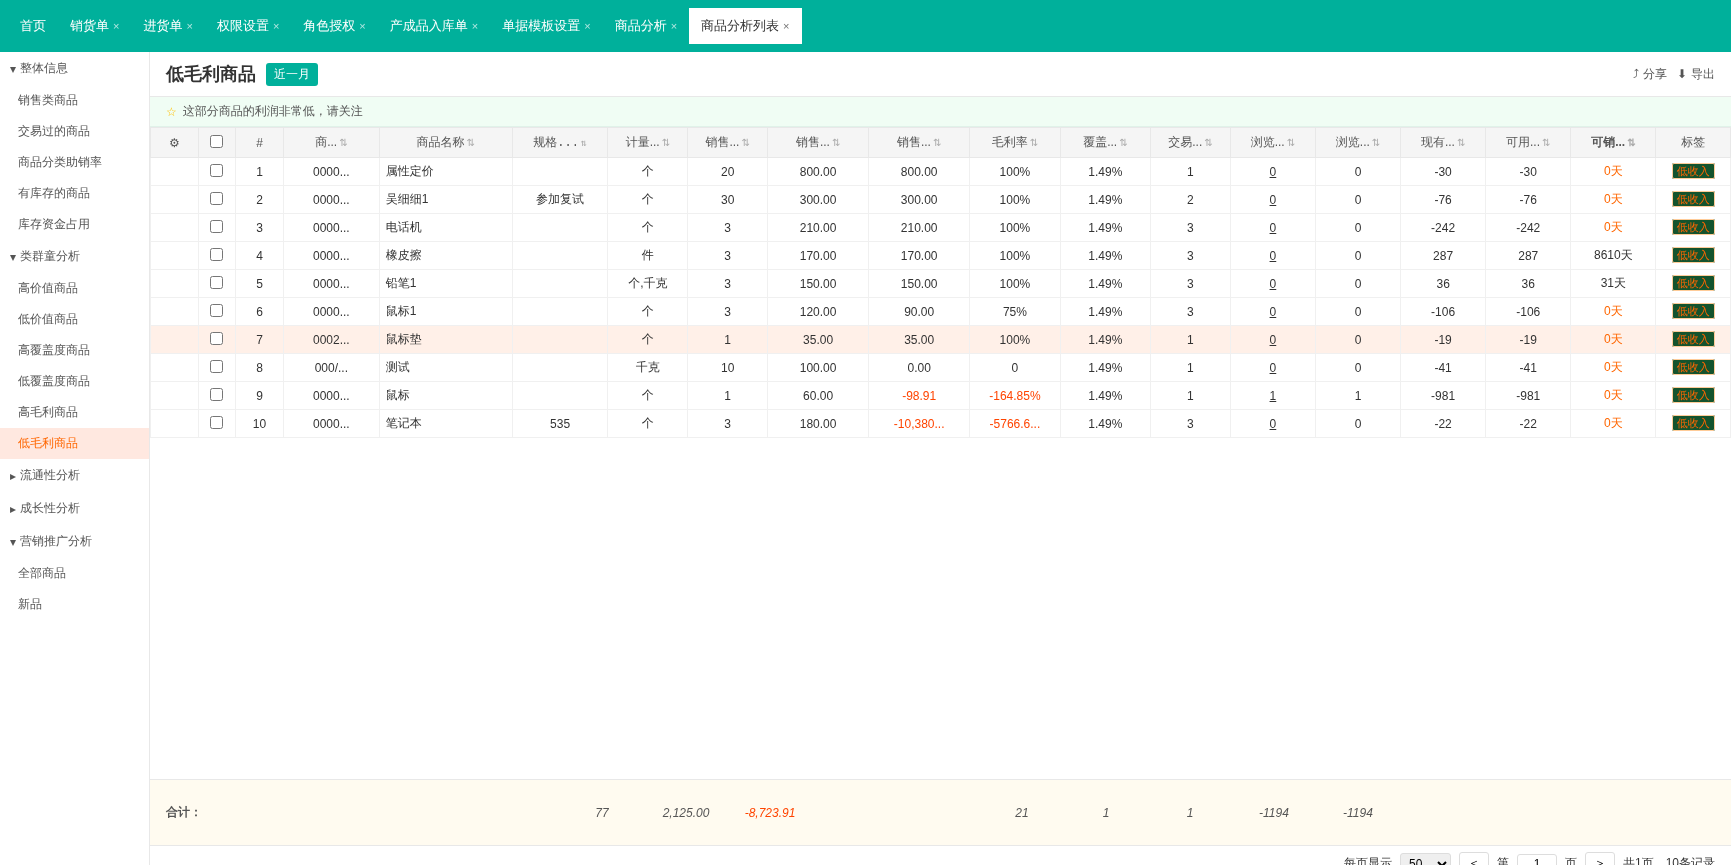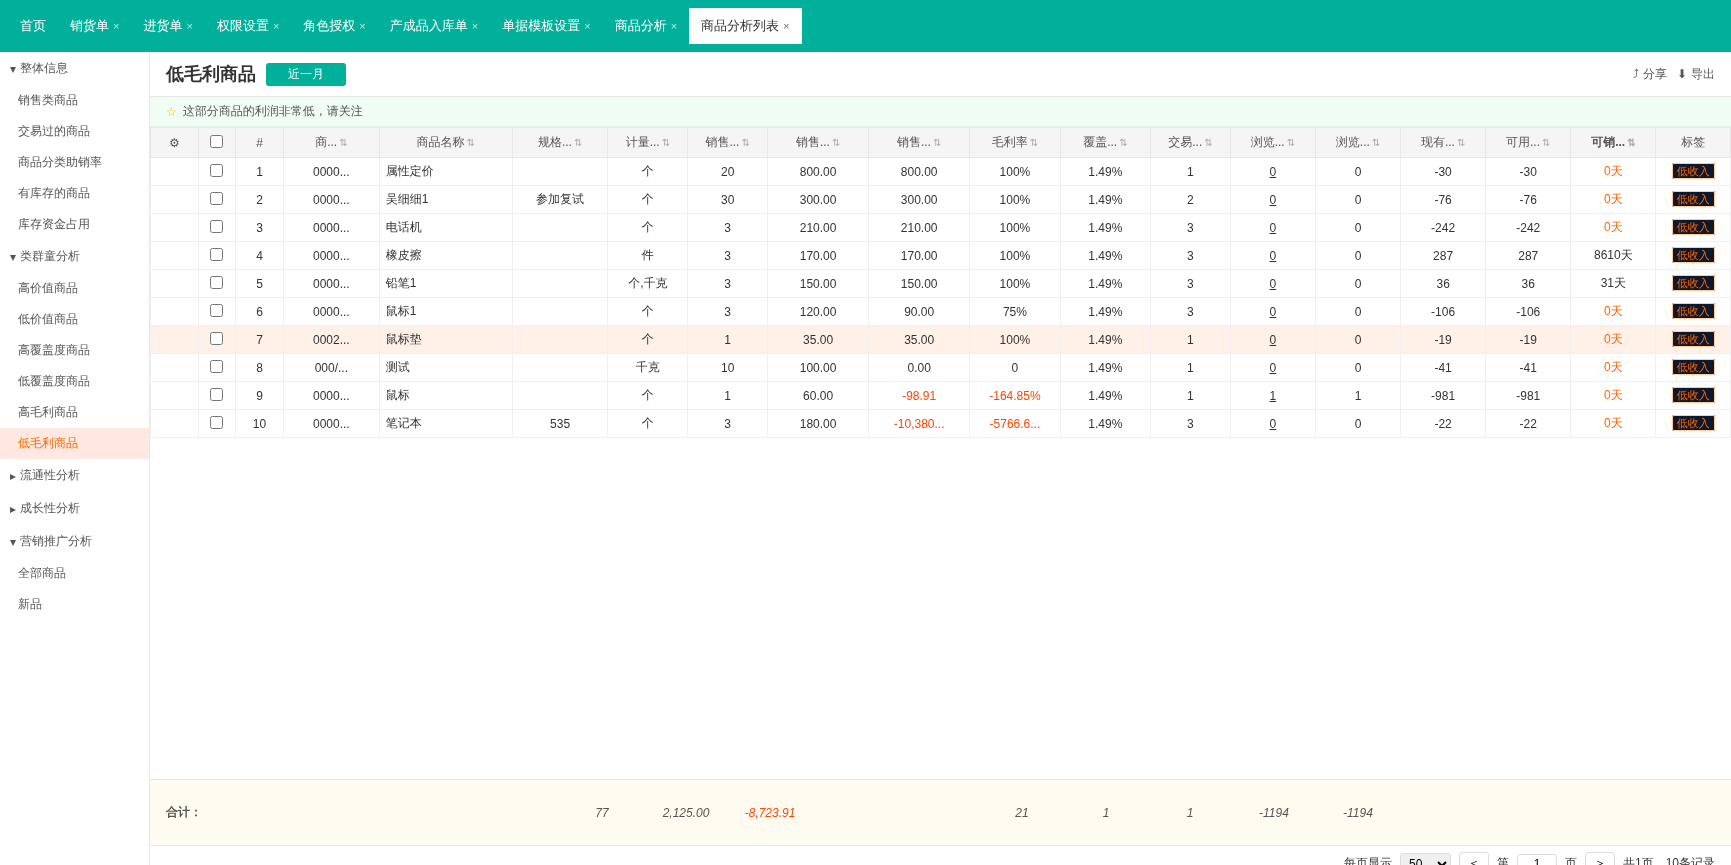"近一月" .date-btn { padding: 3px 22px -> 3px 8px }
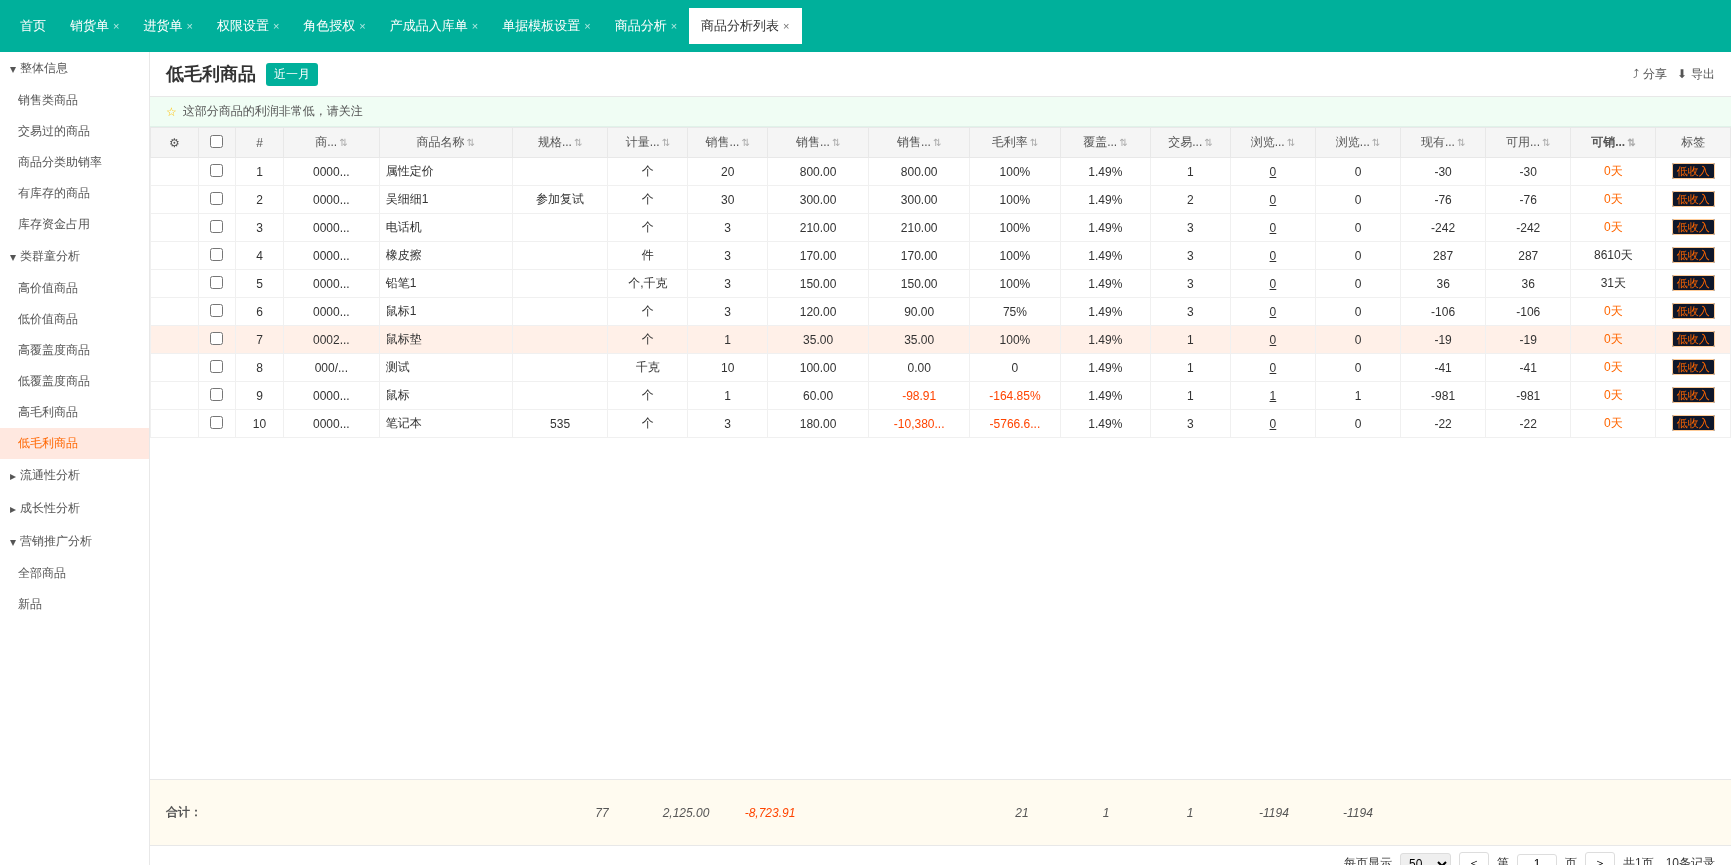"规格..." .col-spec { font-family: none -> Liberation Mono, monospace }
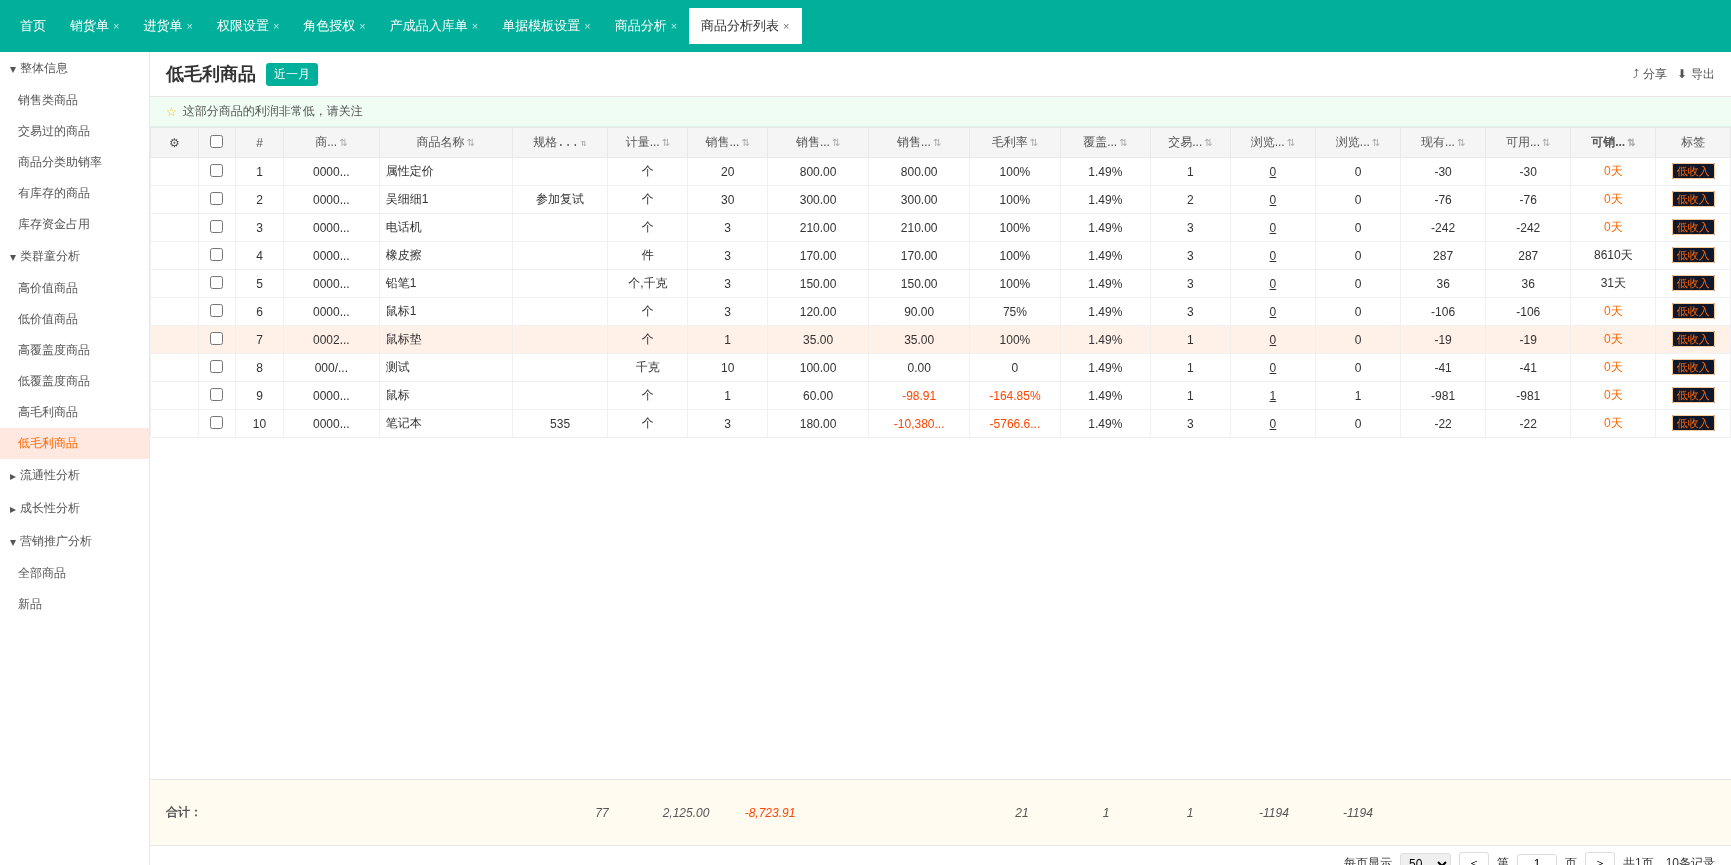"低收入" .tag-low-income { background: #0f172a -> #14532d }
